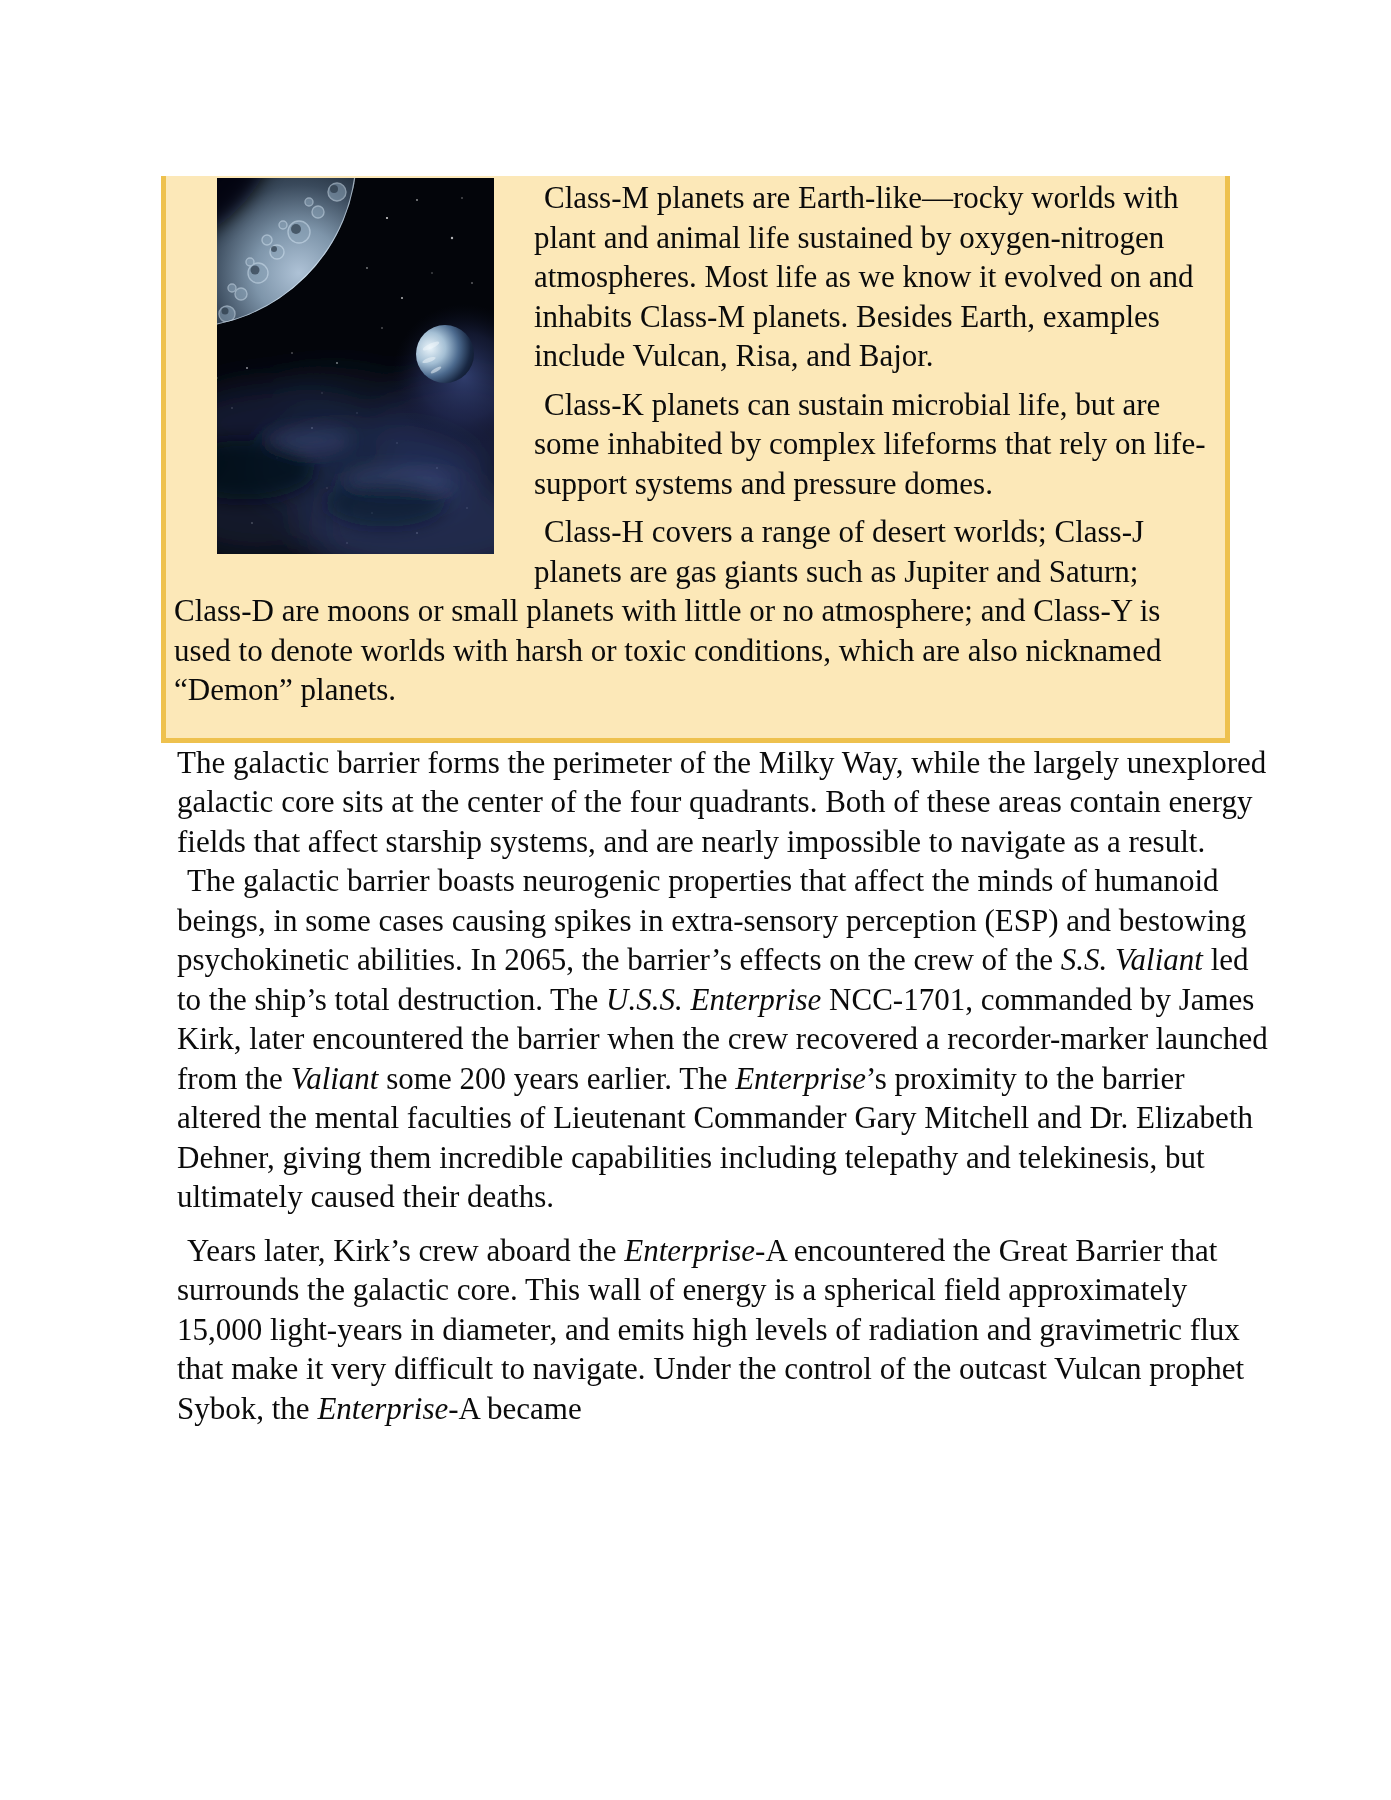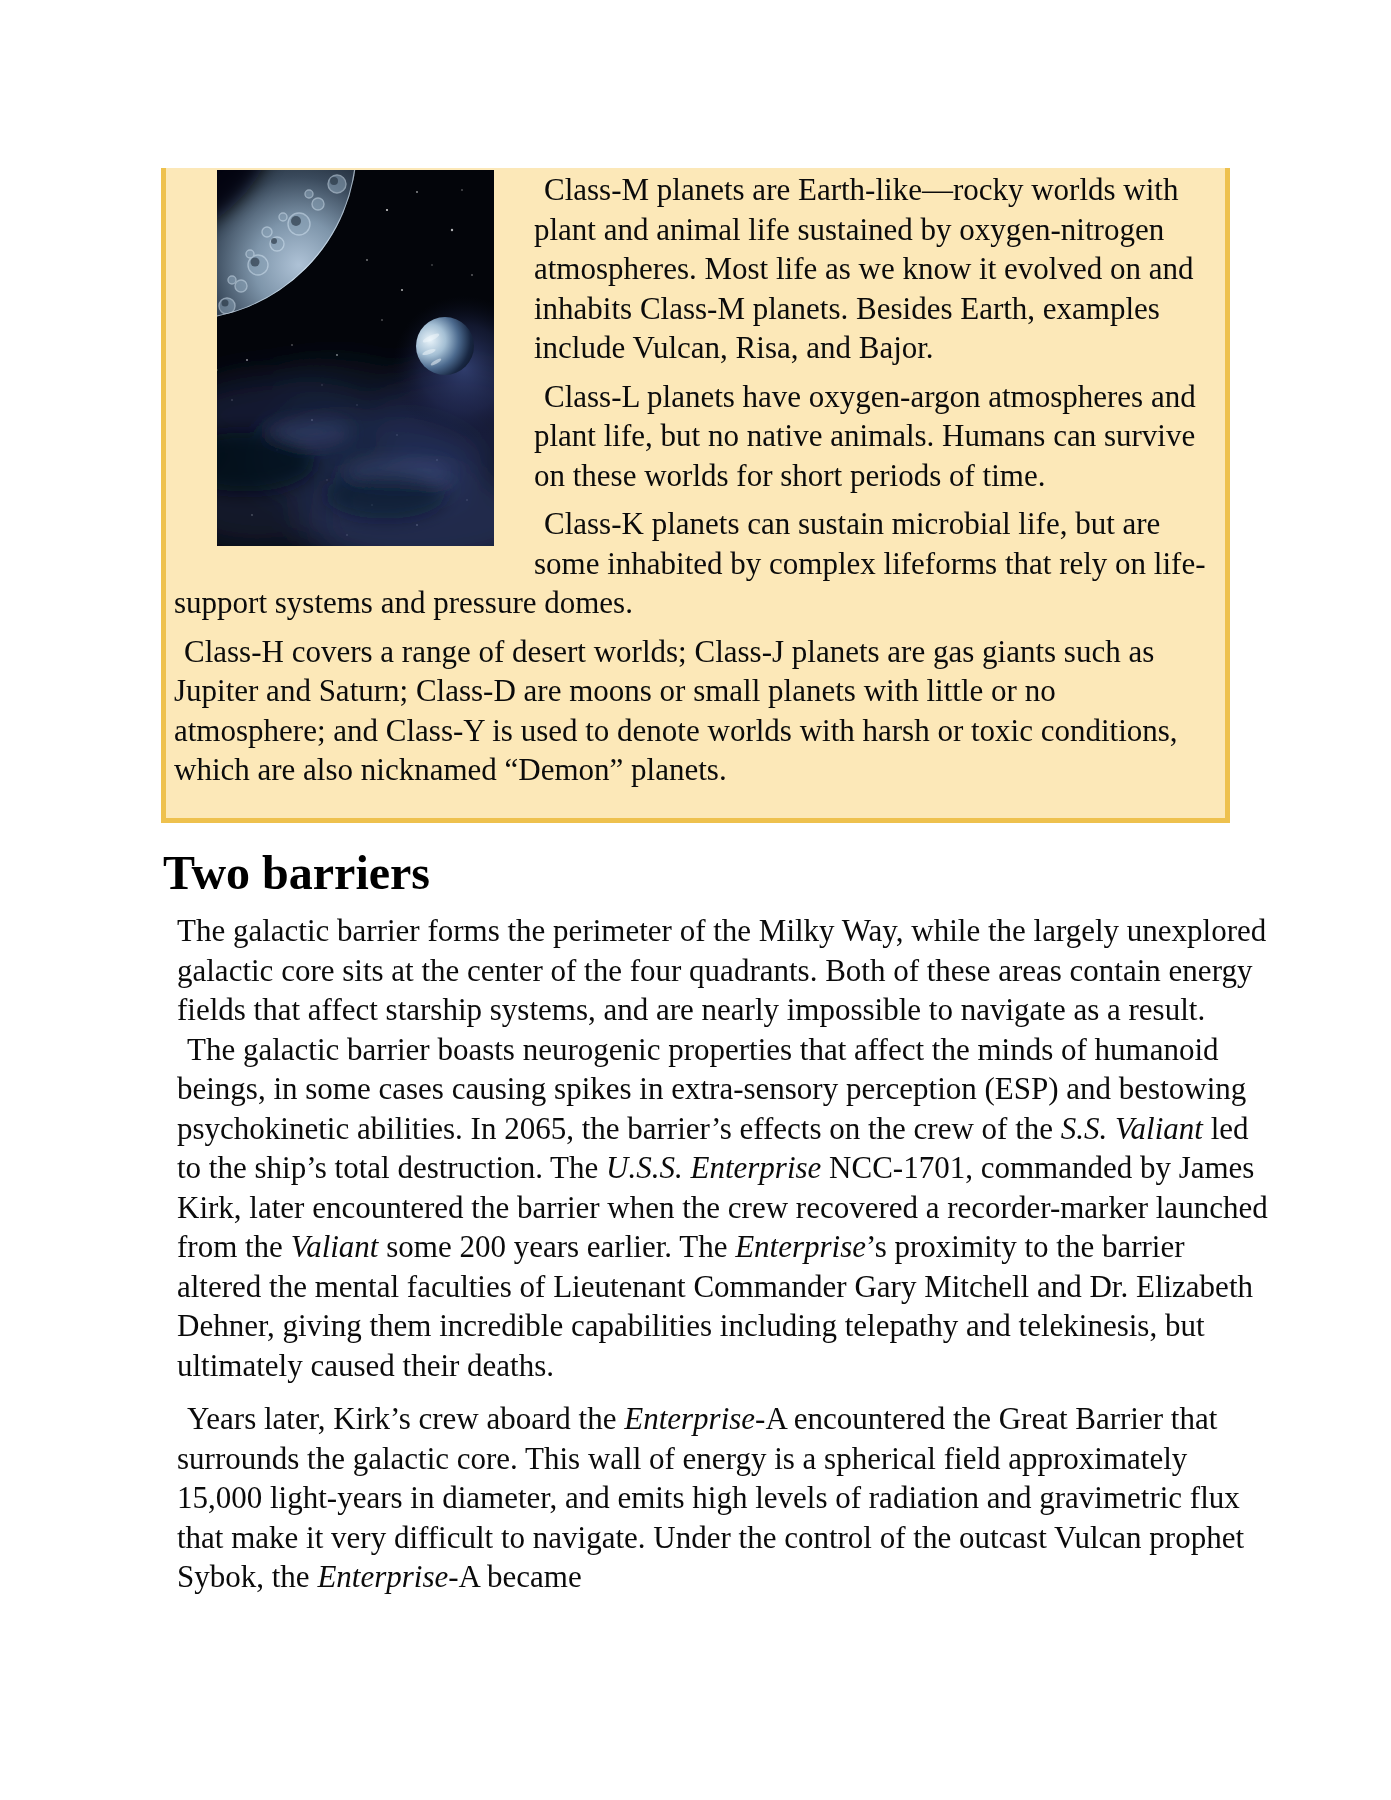"Class-M planets are Earth-like—rocky" .content { top: 168px -> 176px }
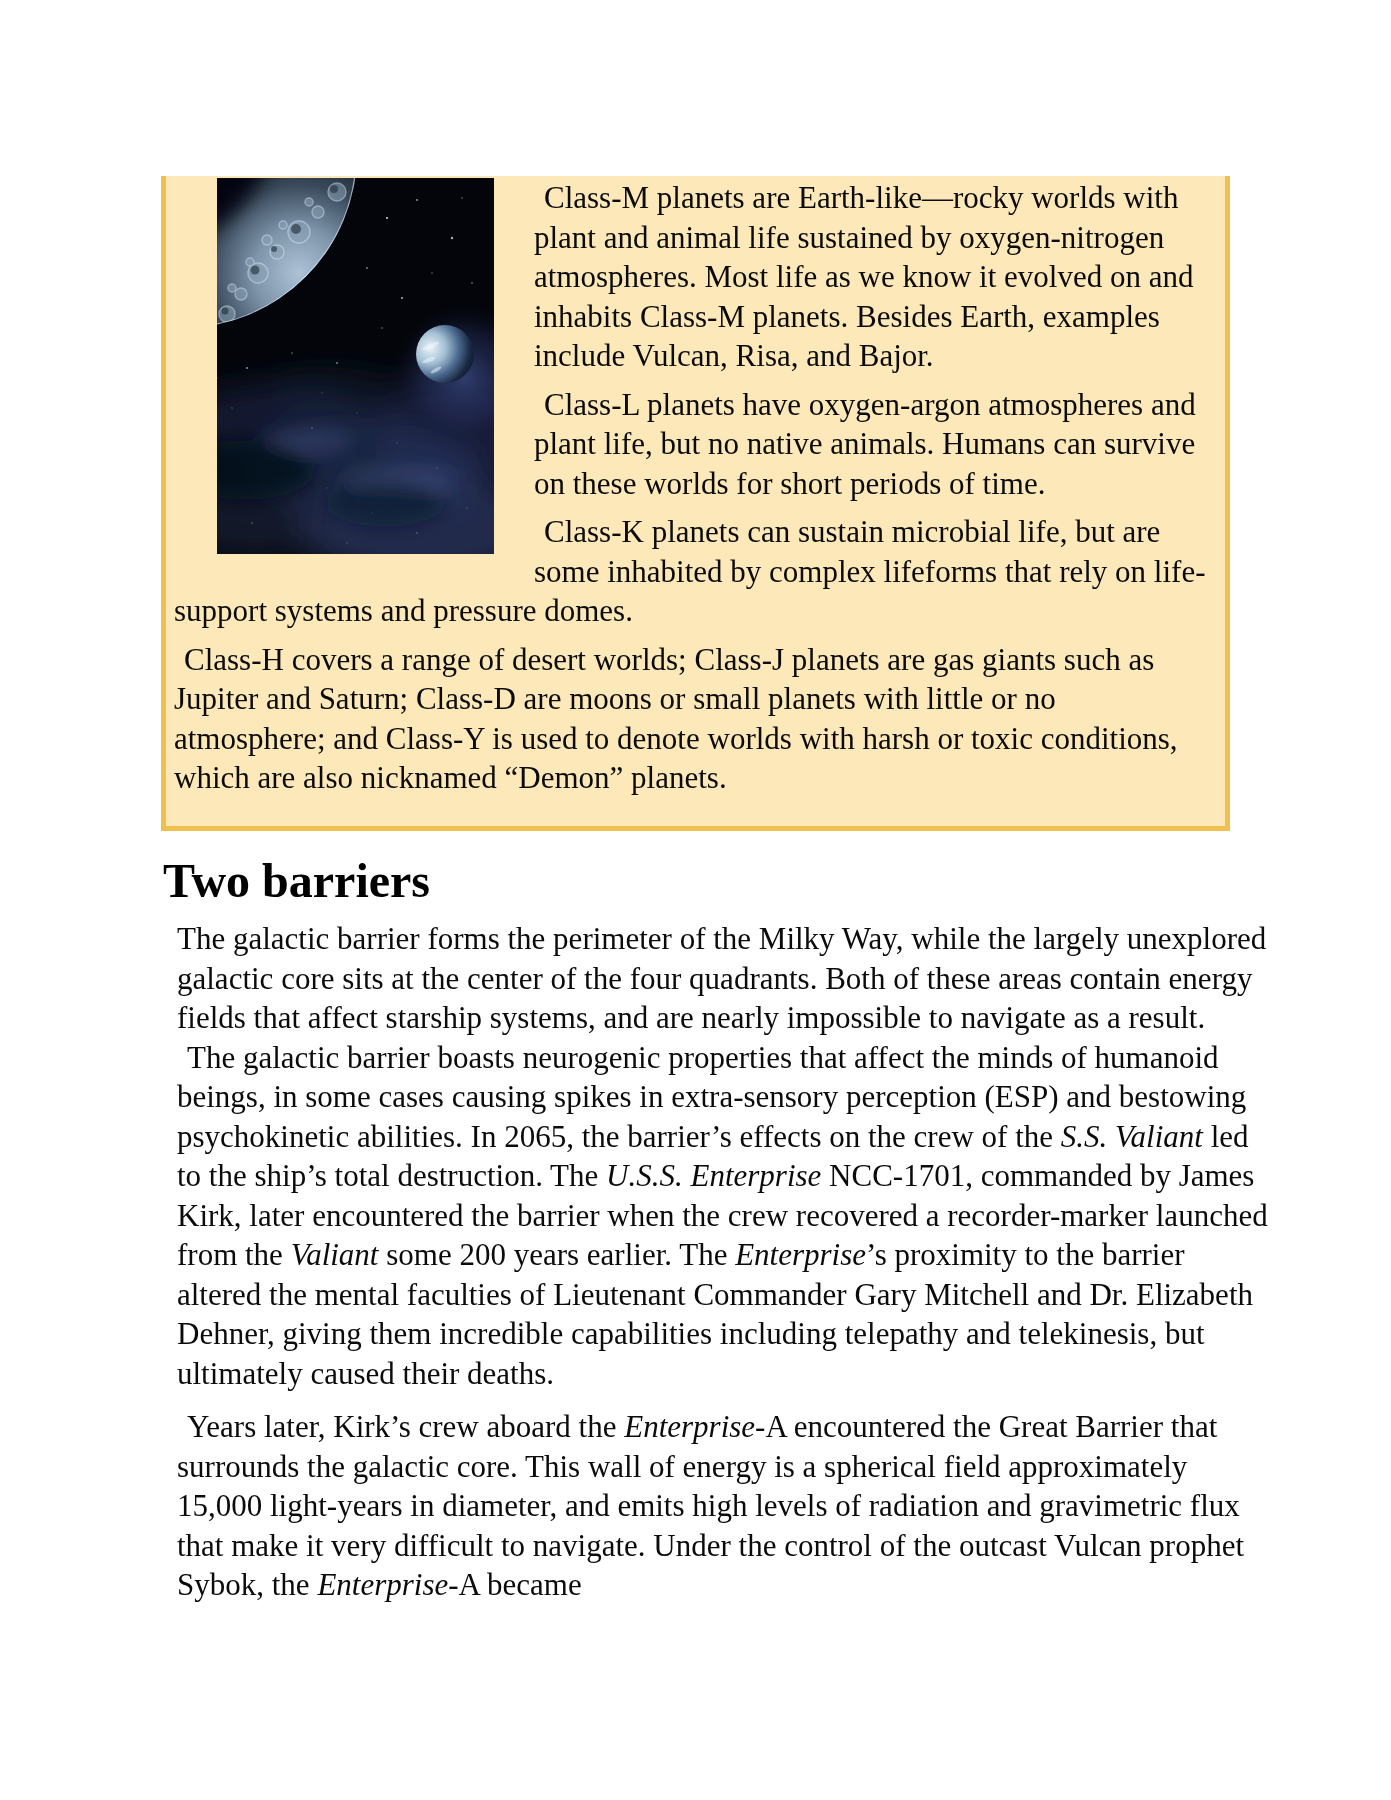"Class-L planets have oxygen-argon" p.box-p { html: <p><span>Class-L planets have oxygen-argon atmospheres and plant life, but no native animals. Humans can survive on these worlds for short periods of time.</span></p> -> none }
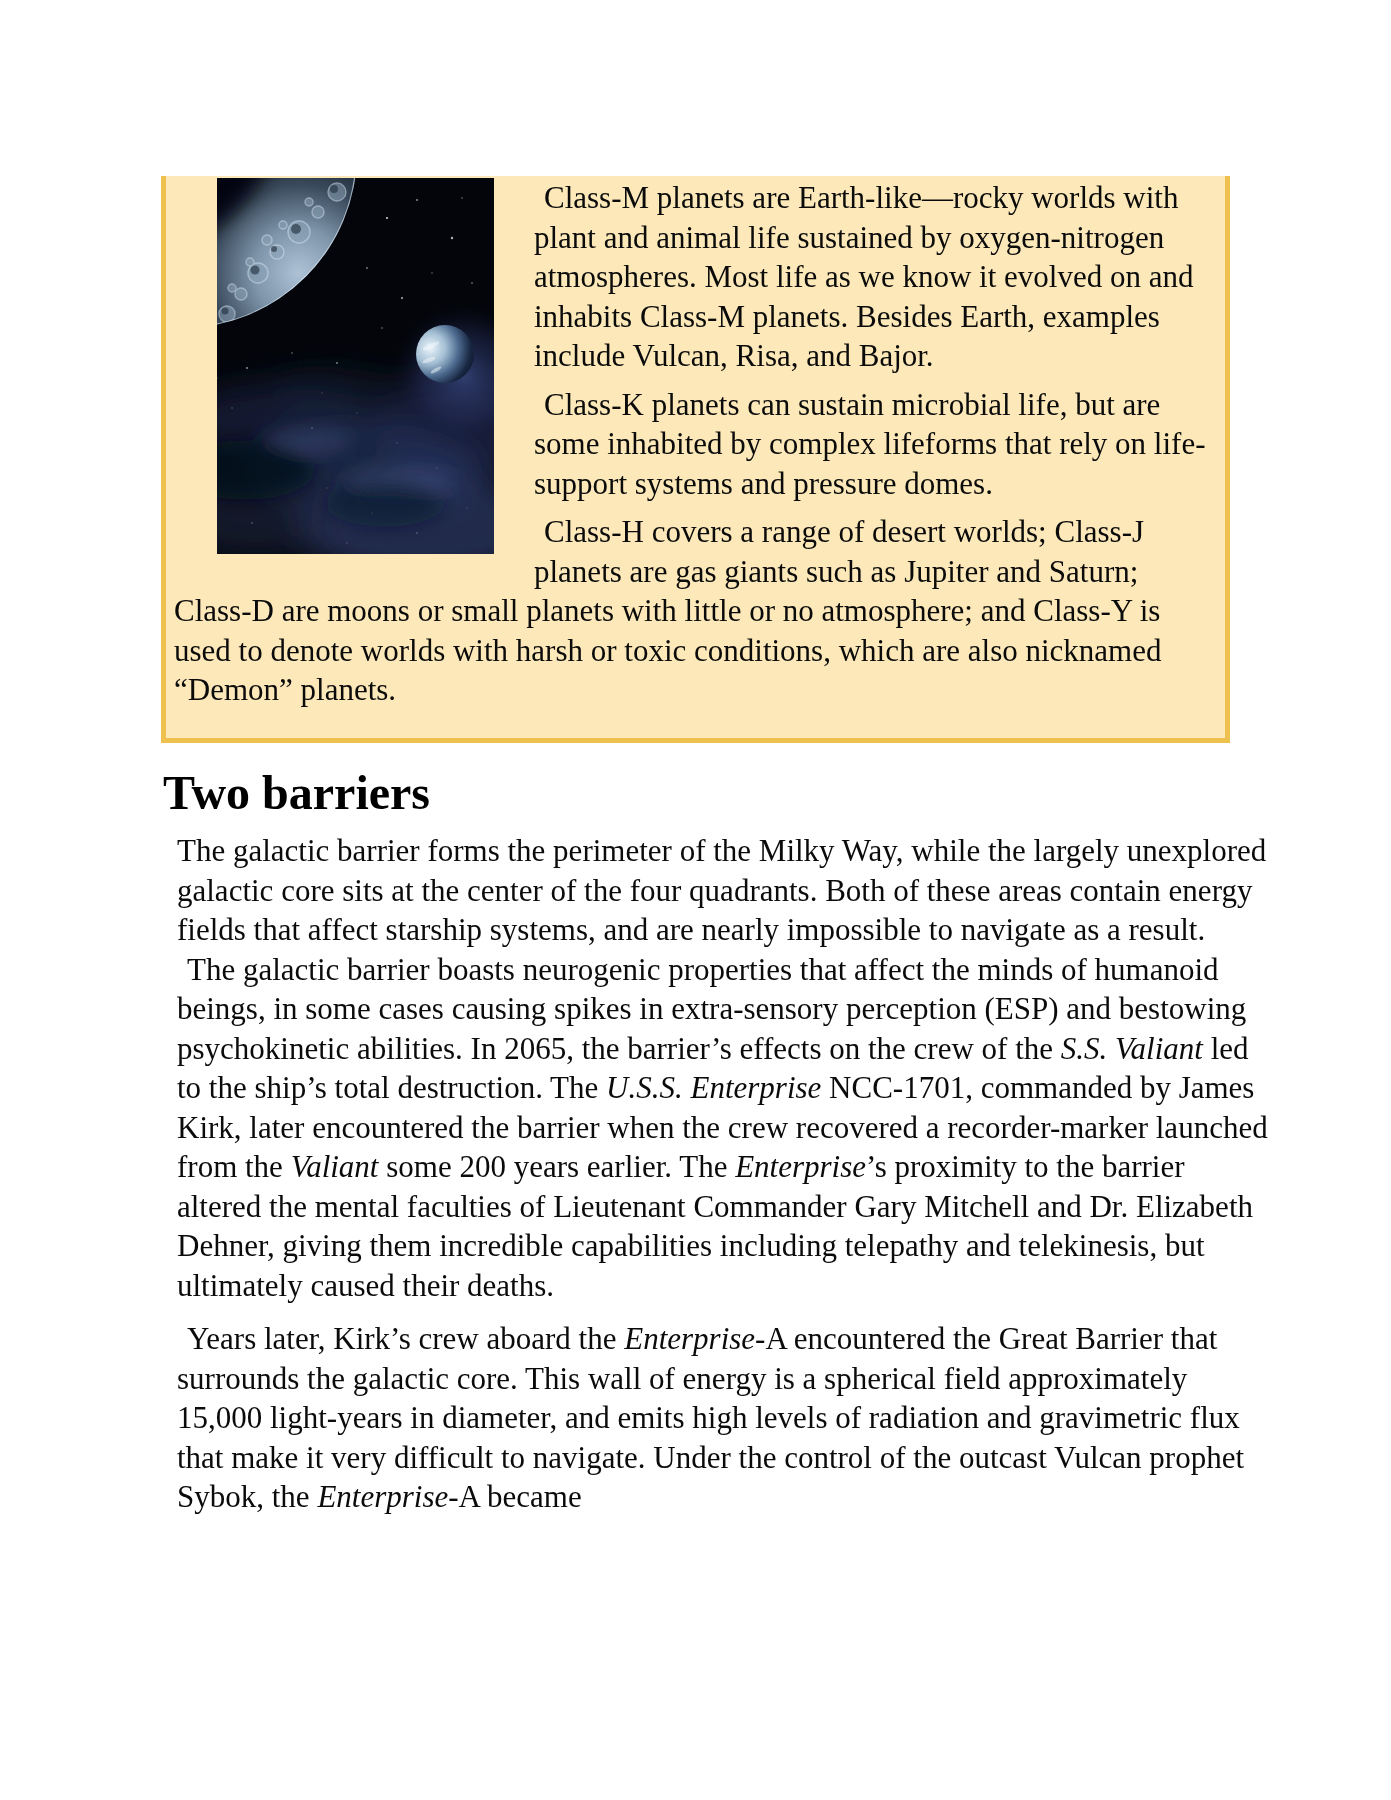"Two barriers" h2.section-heading { html: <h2>Two barriers</h2> -> none }
